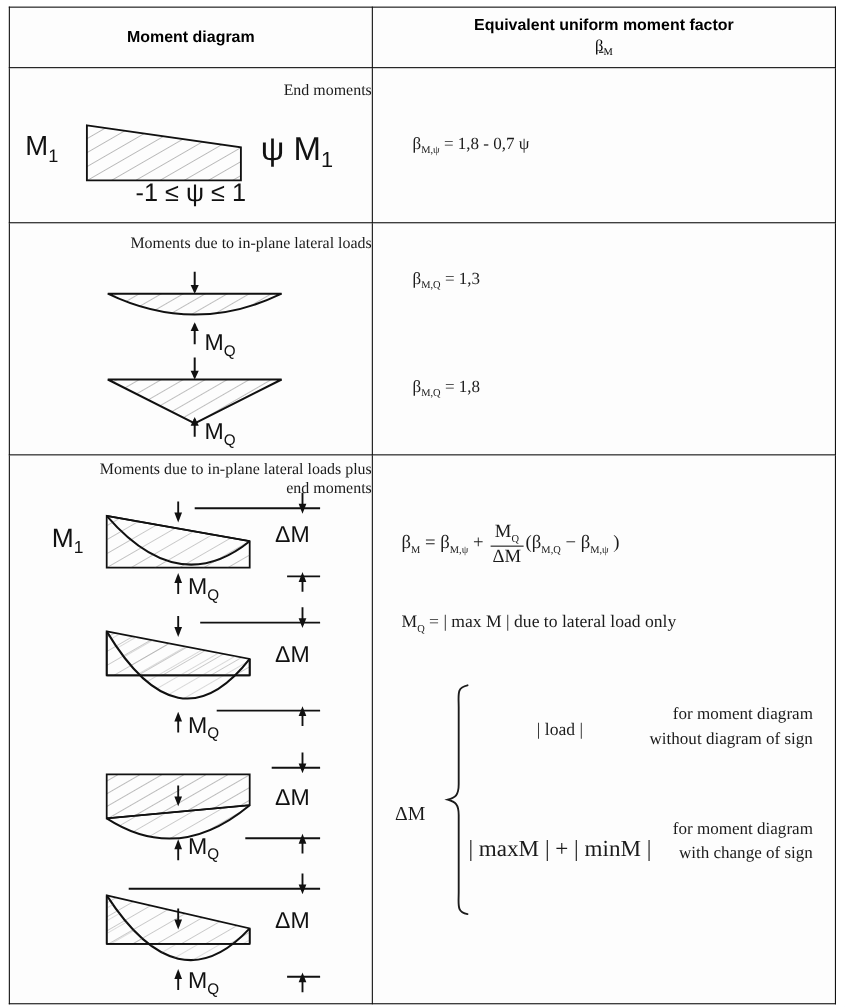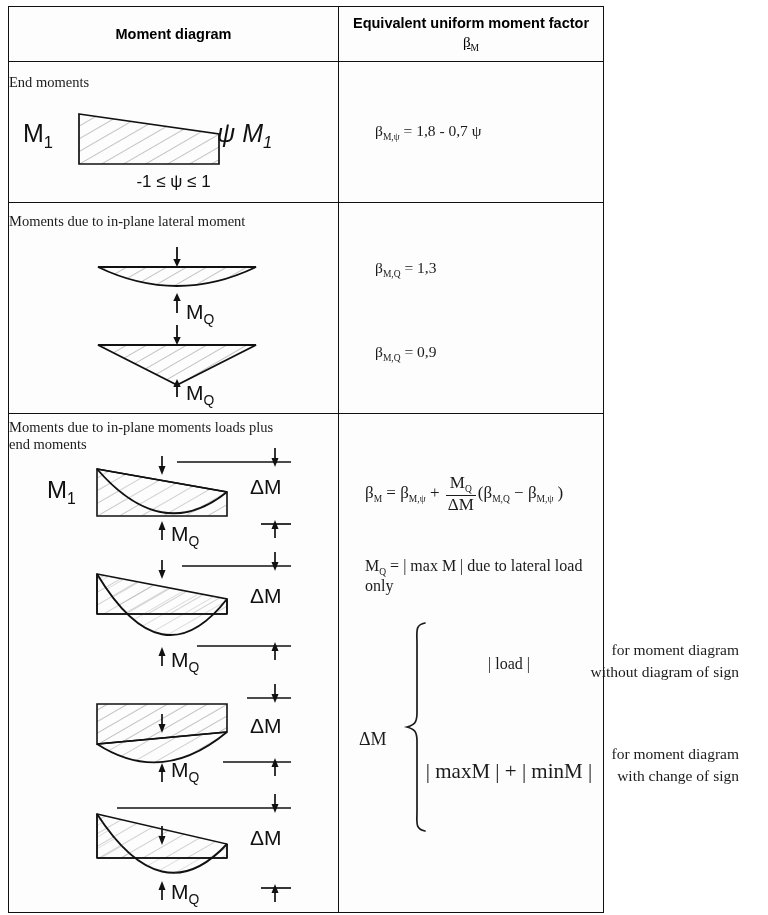"Moment diagram" table.moment-table { width: 596px -> 752px }
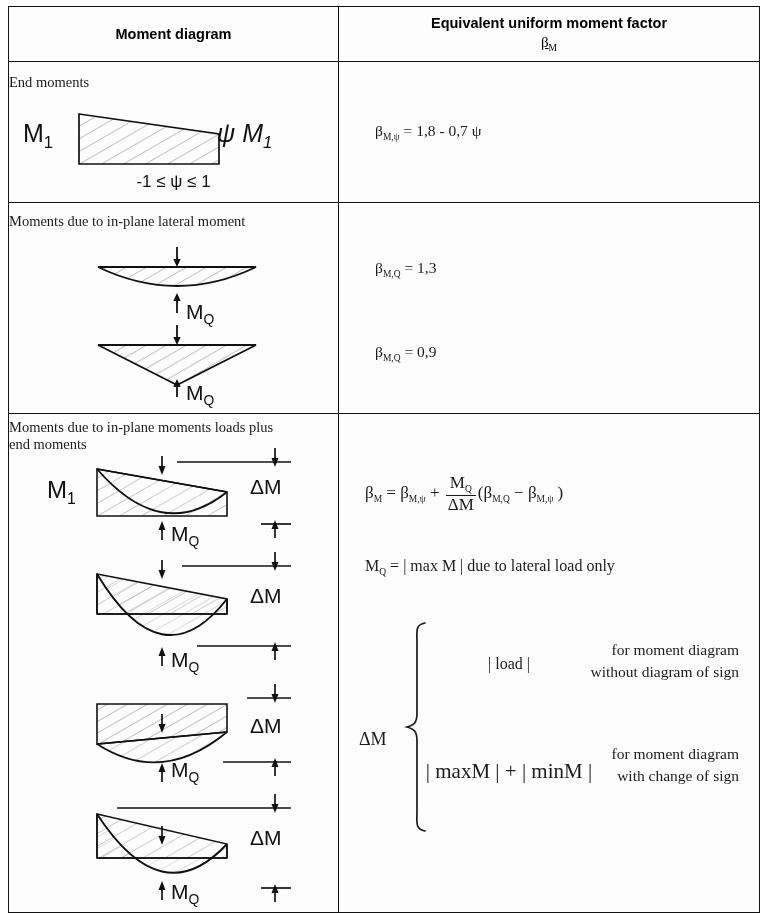"End moments" .cap { text-align: left -> right }
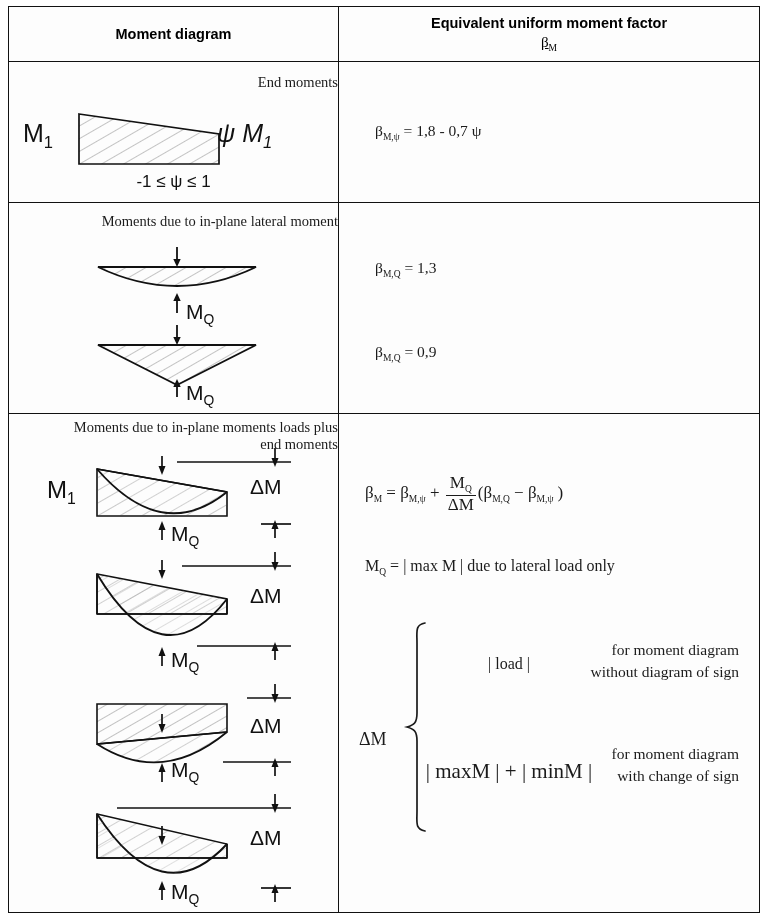"ψ M1" div.lbl { font-size: 25px -> 30px; font-style: italic -> none; left: 208px -> 228px }
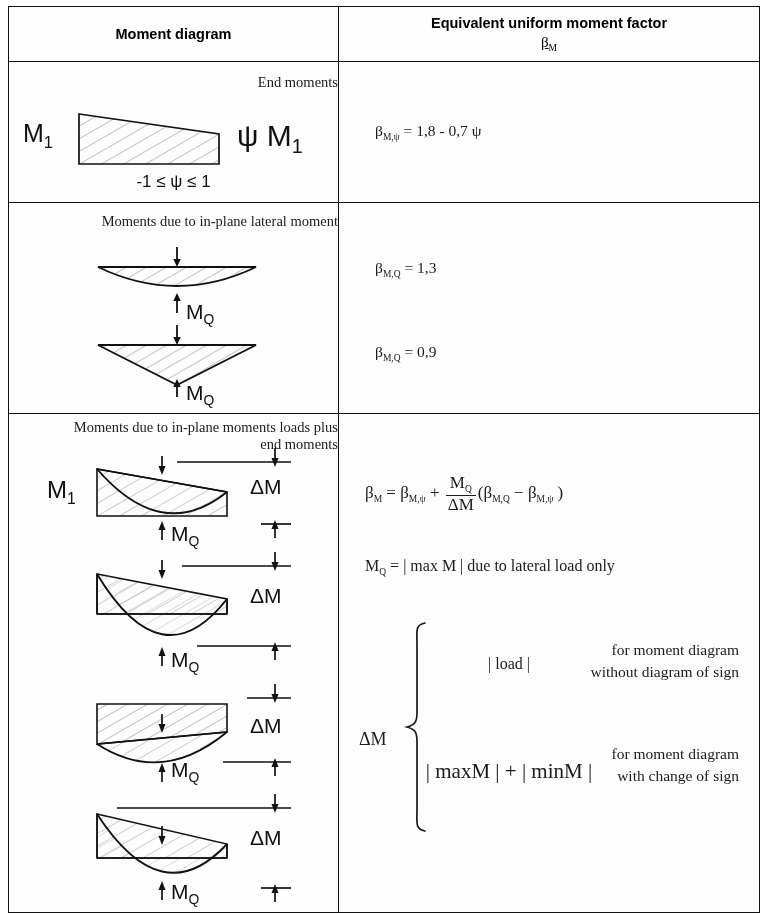"-1 ≤ ψ ≤ 1" div.lbl { font-size: 17px -> 23px; top: 110px -> 100px }
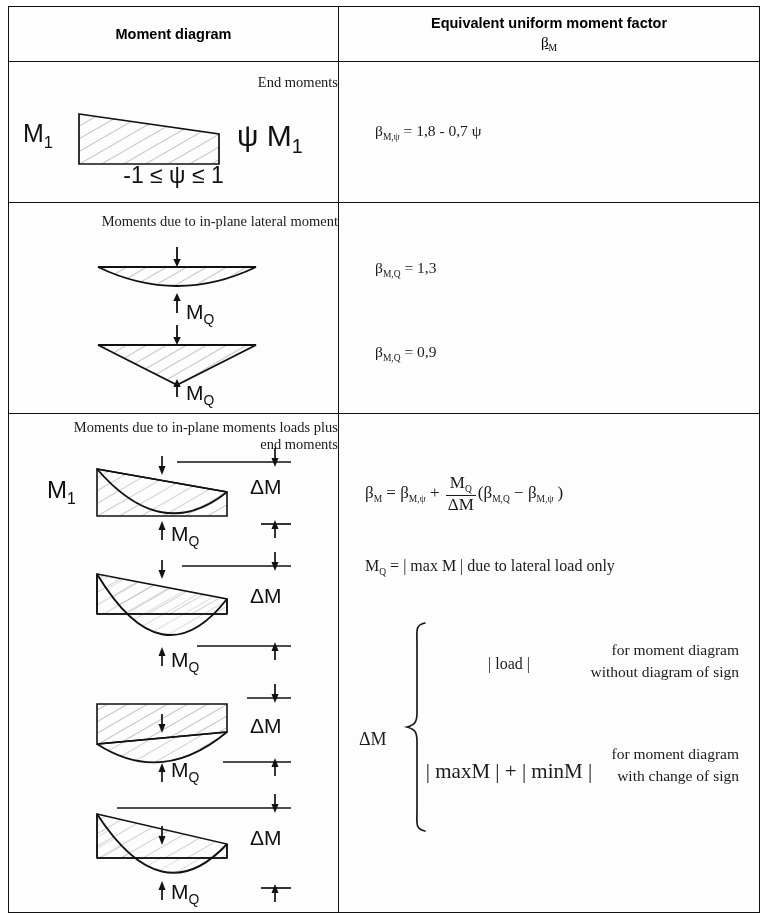"Moments due to in-plane lateral" div.cap { text: moment -> loads }
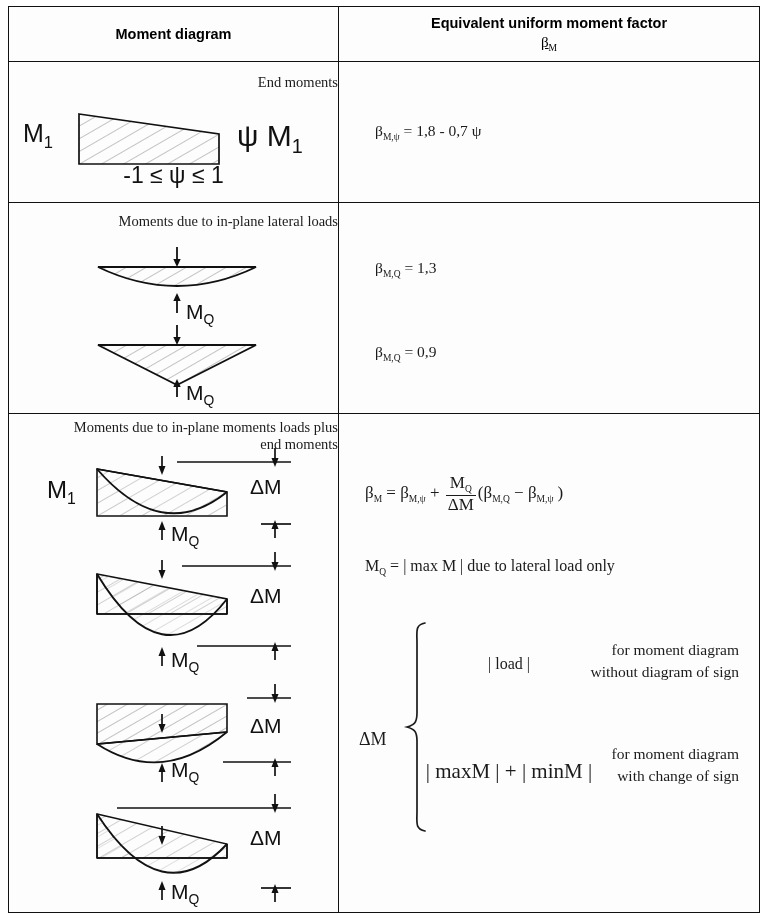"βM,Q = 1,3" div.mathline { top: 56px -> 42px }
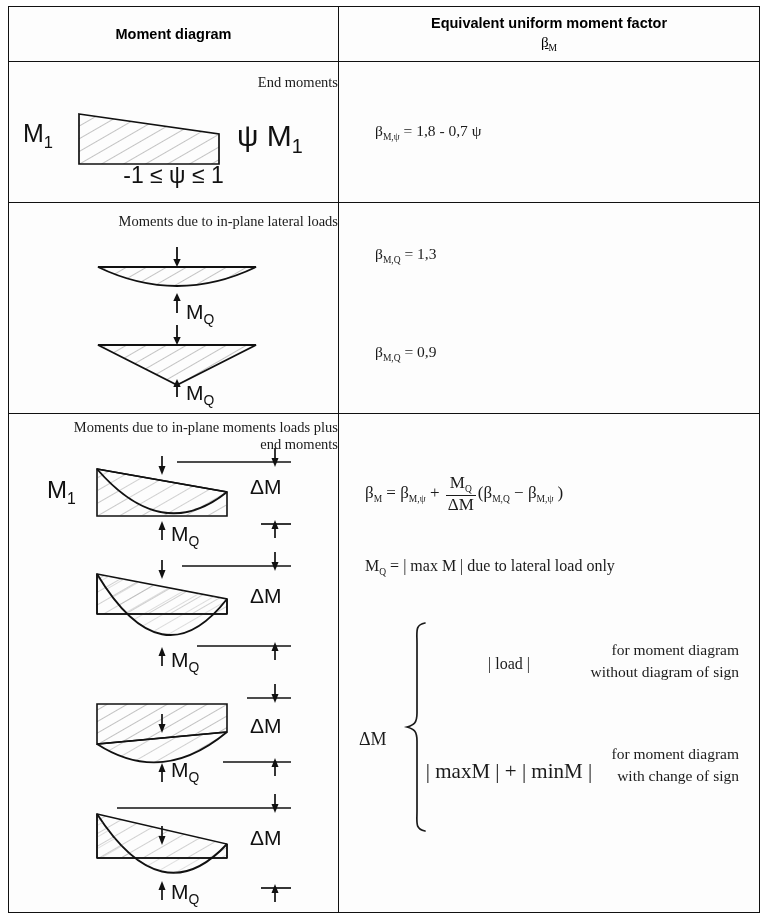"= 0,9" span { text: 0,9 -> 1,8 }
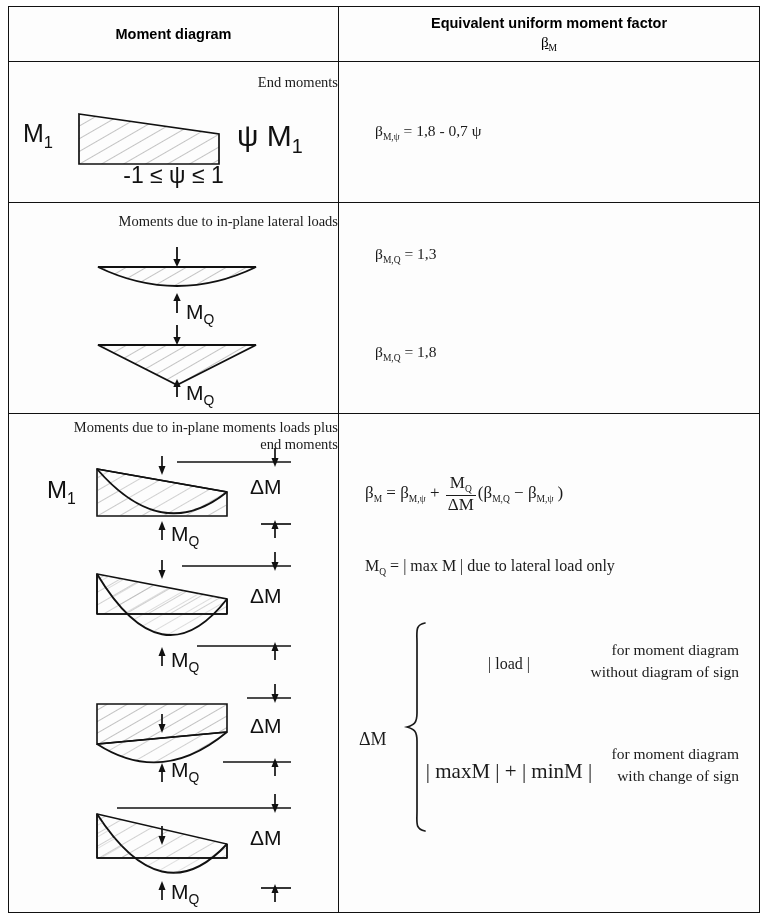"Moments due to in-plane moments" span { text: moments -> lateral }
